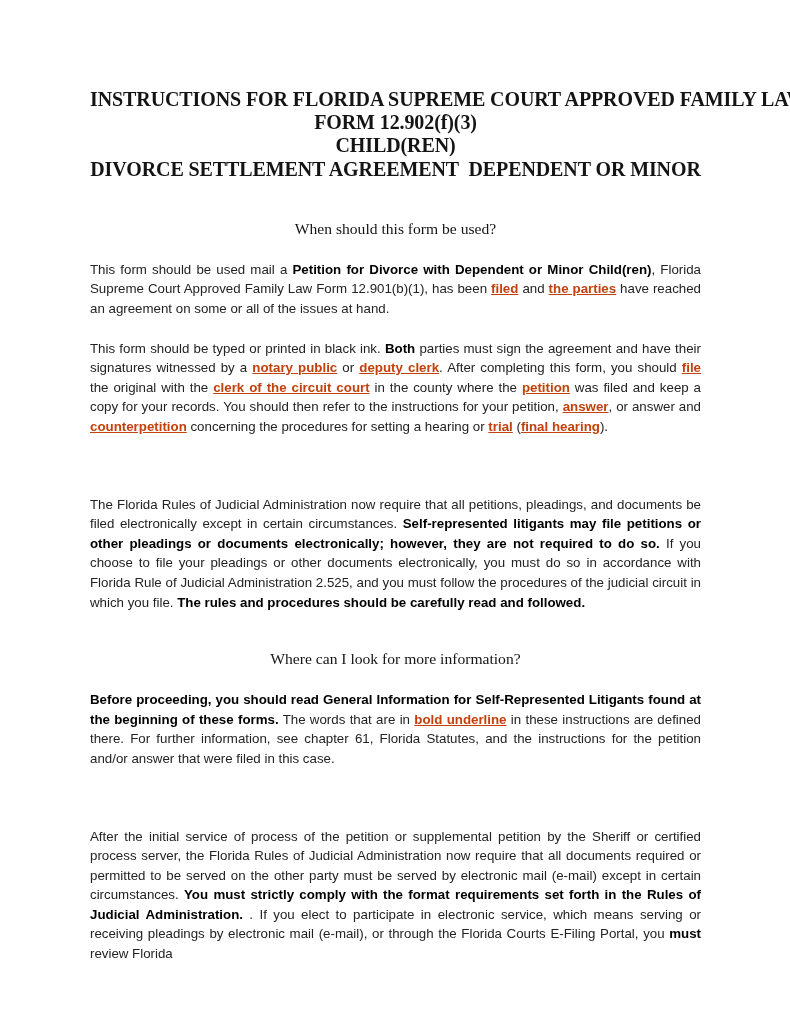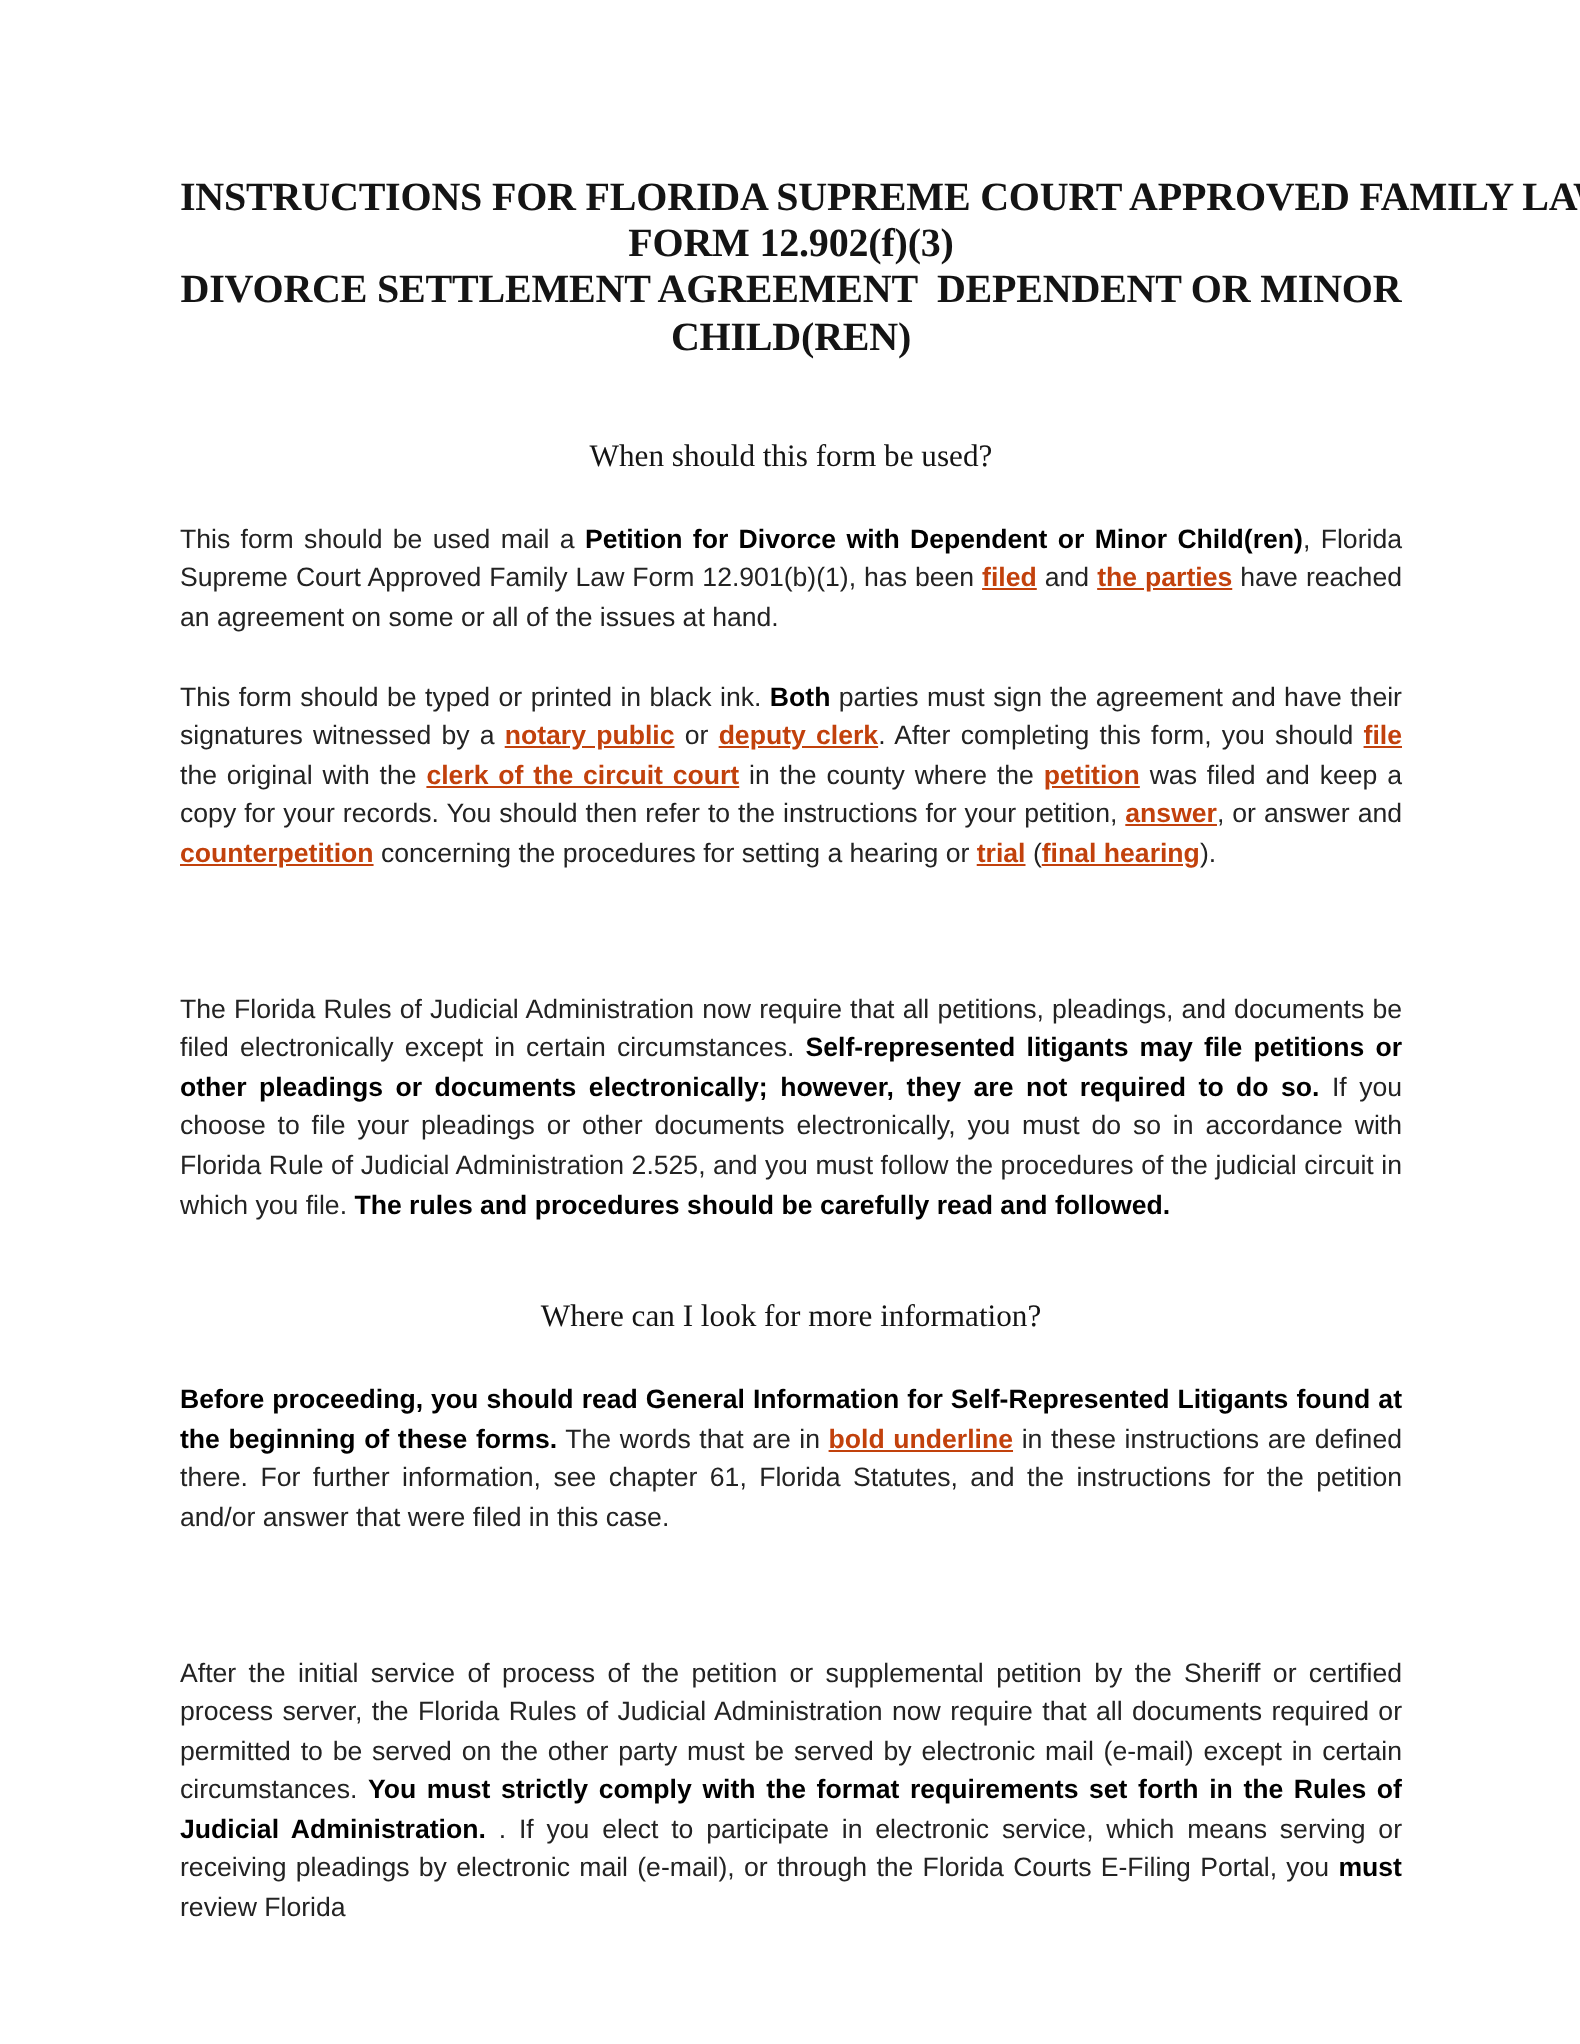"DIVORCE SETTLEMENT AGREEMENT DEPENDENT" span.tline { order: before "CHILD(REN)" -> after "CHILD(REN)" }
